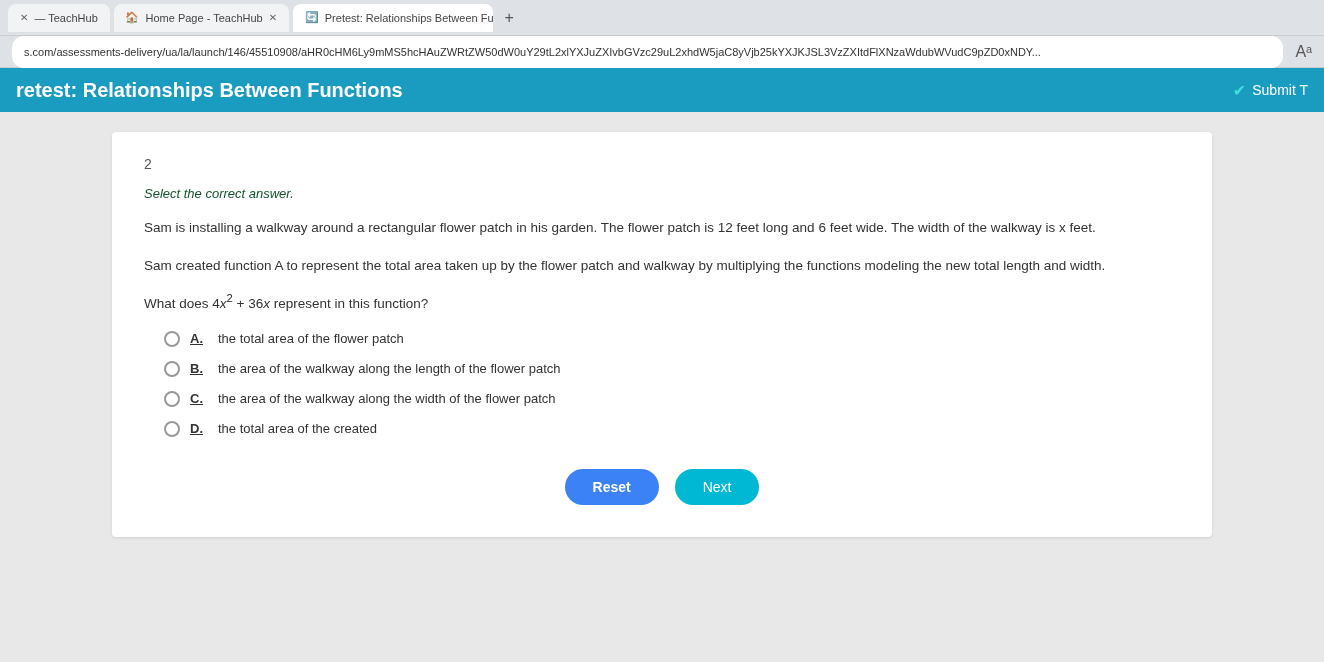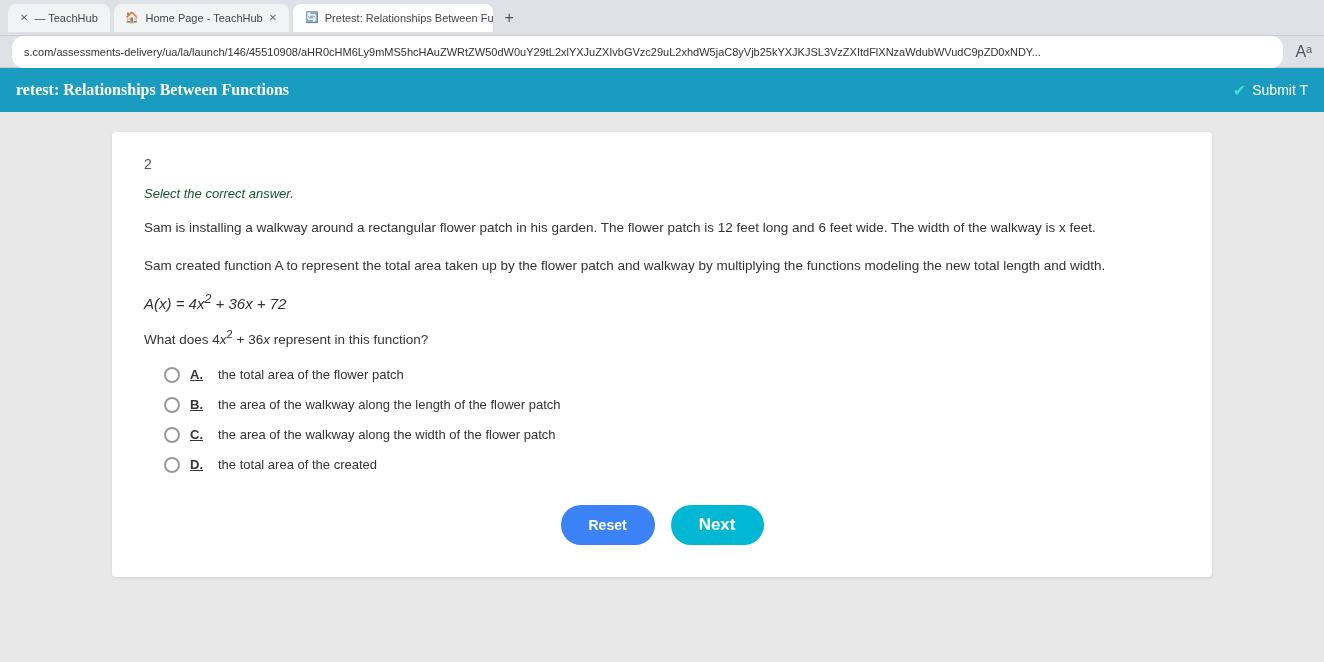"retest: Relationships Between Functions" .top-nav-title { font-family: Liberation Serif, serif -> none; font-size: 16px -> 20px }
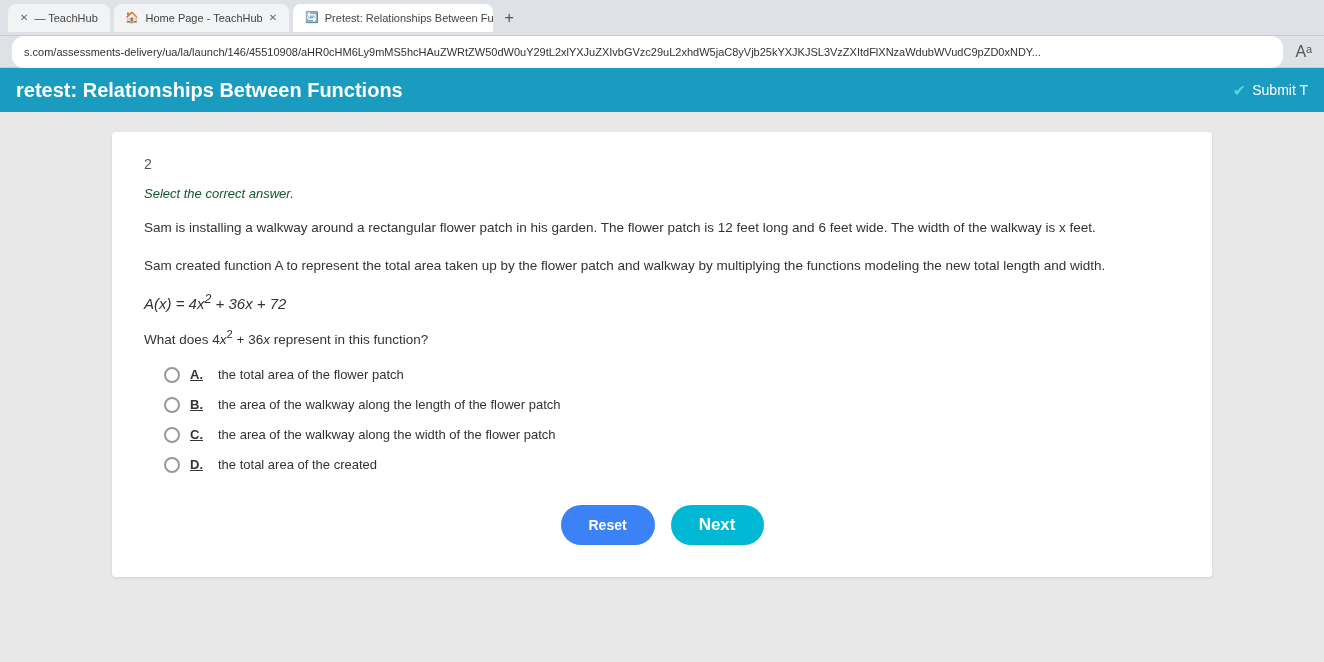"A(x) = 4x2 + 36x" div.formula { html: <div> <span> <em>A</em>(<em>x</em>) = 4<em>x</em><sup>2</sup> + 36<em>x</em> + 72 </span> </div> -> none }
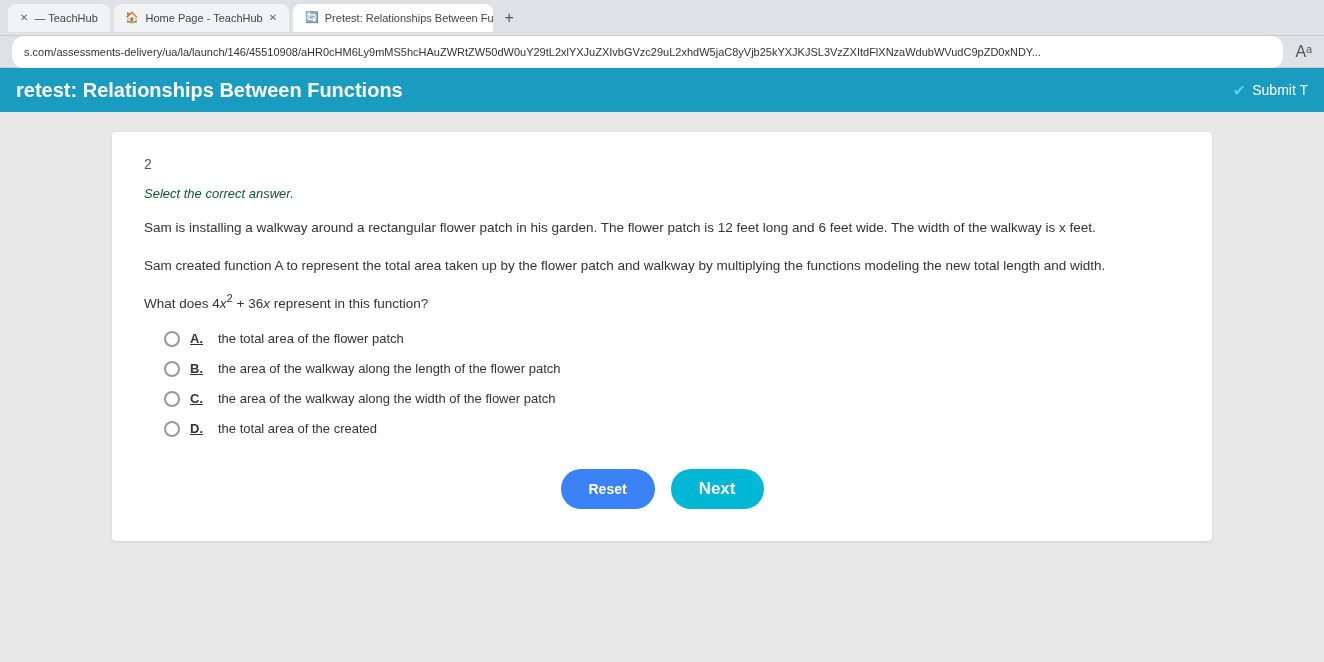"Next" .next-btn { font-size: 17px -> 14px; font-weight: bold -> normal }
